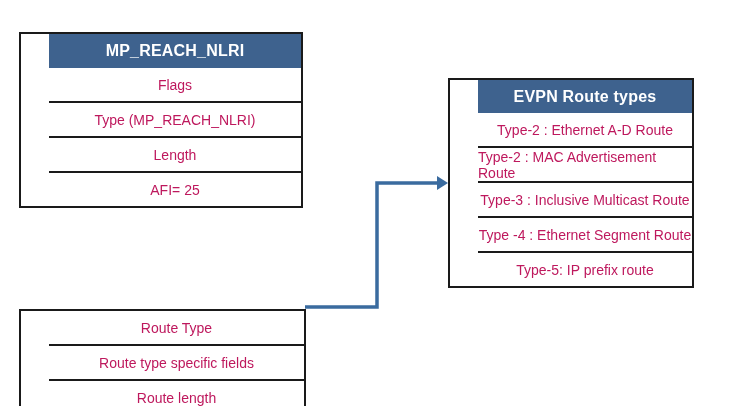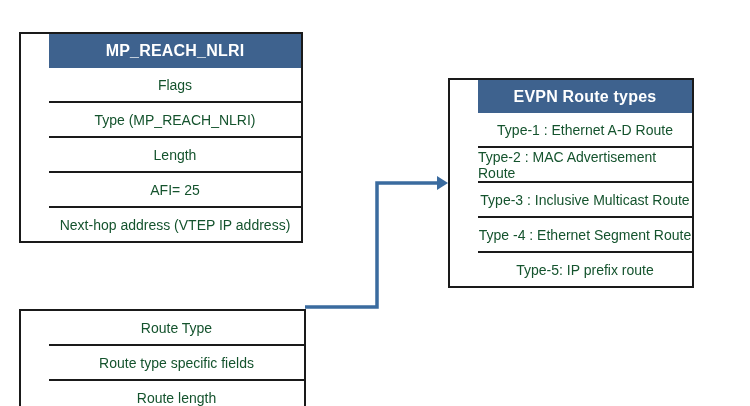"Flags" .tbl .cell { color: #14532d -> #be185d }
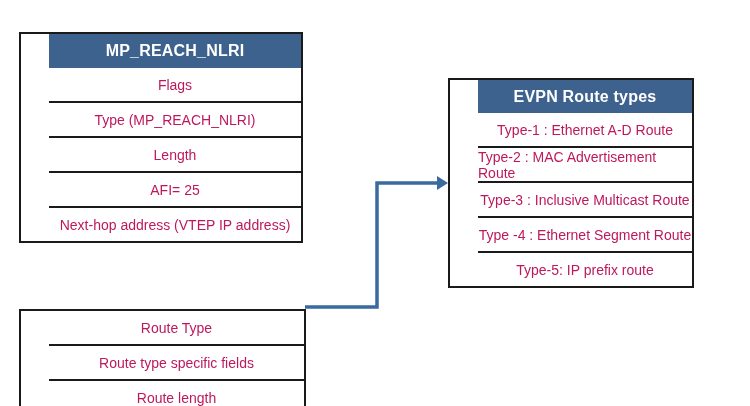"Type-1 : Ethernet A-D Route" div.cell { text: Type-1 -> Type-2 }
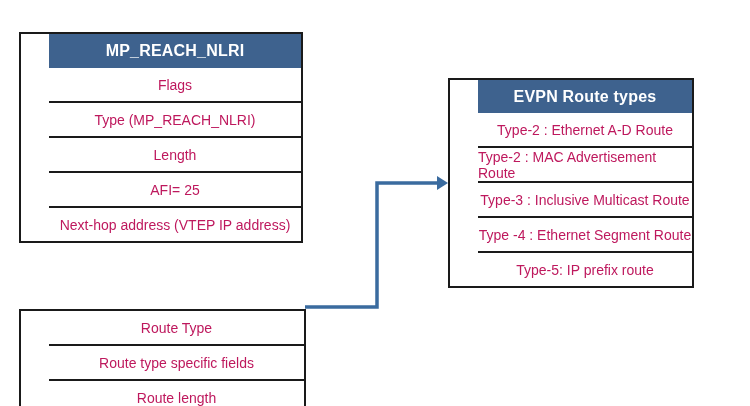"Next-hop address (VTEP IP address)" div.cell { html: <div>Next-hop address (VTEP IP address)</div> -> none }
